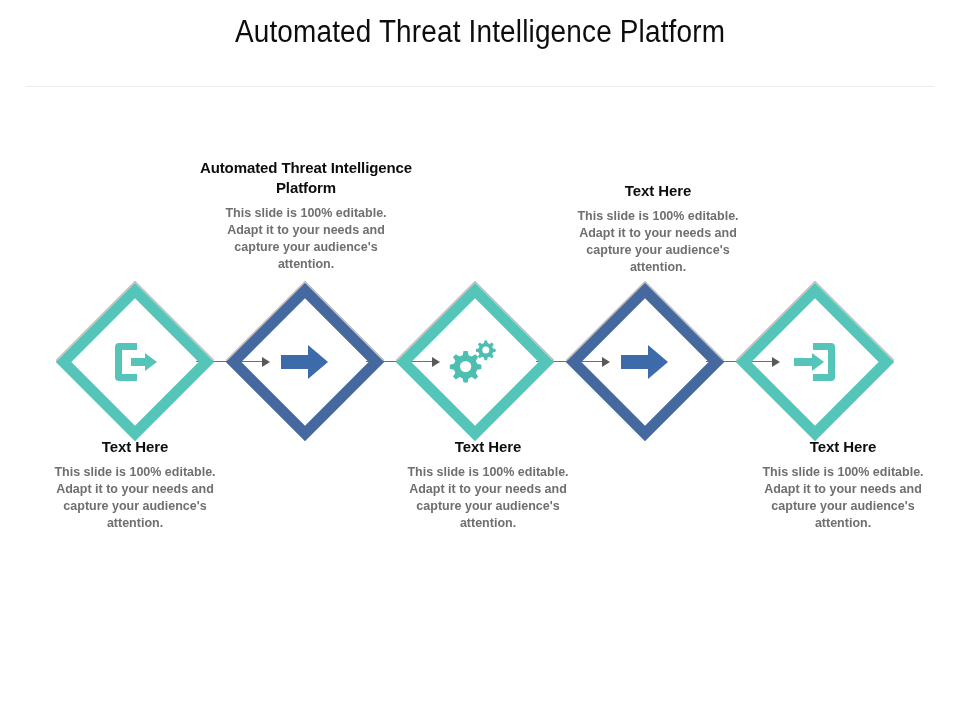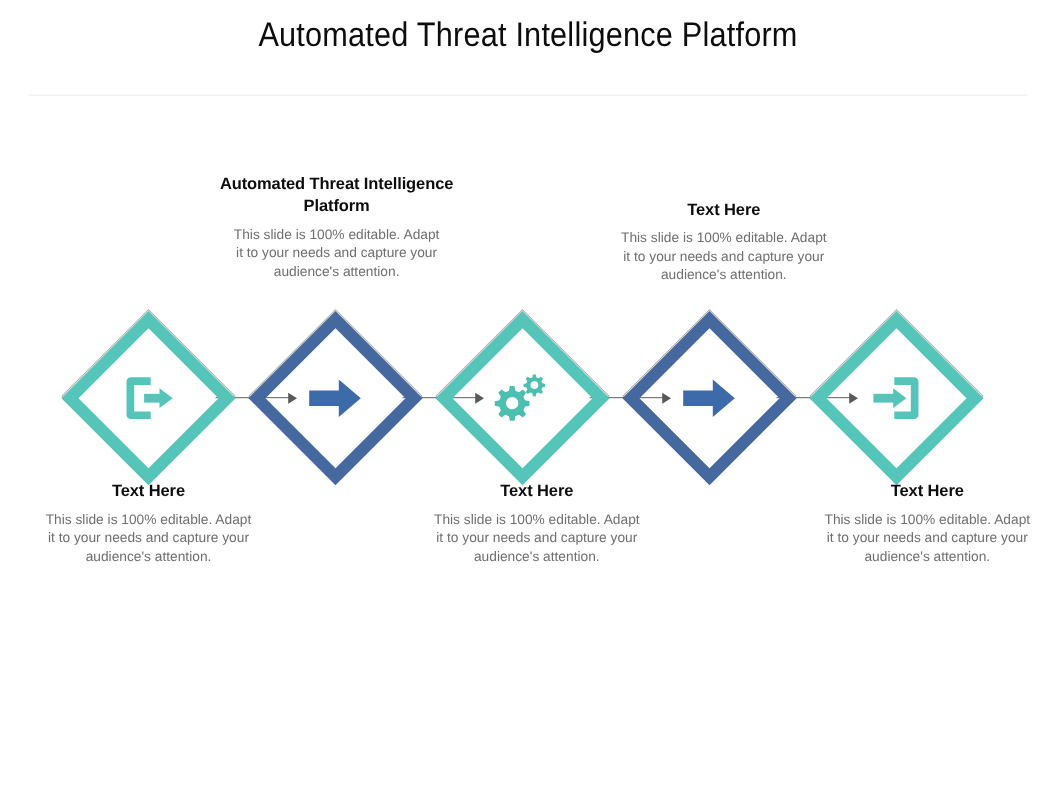"This slide is 100% editable." .txtblock .body { font-weight: 400 -> 700 }
